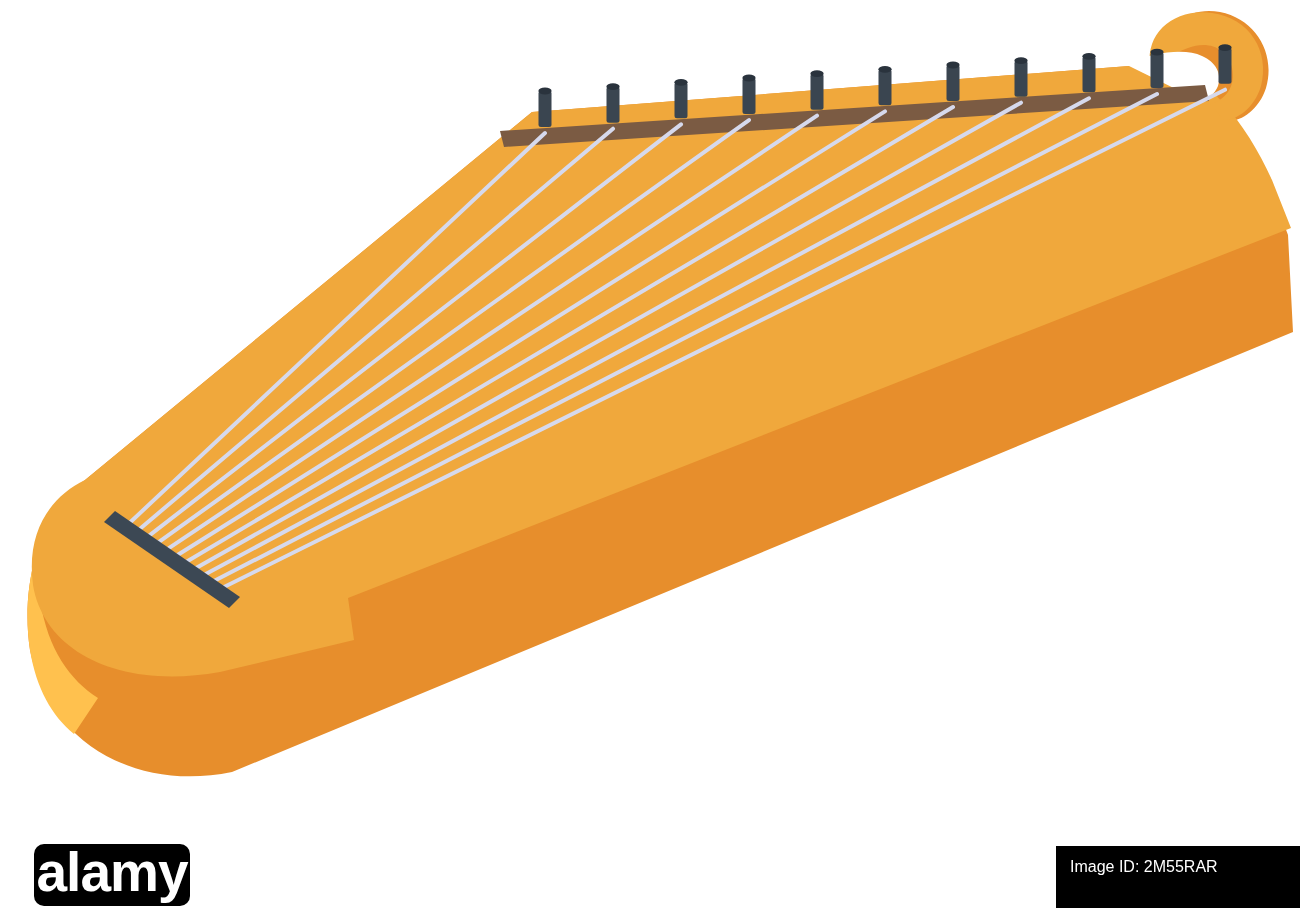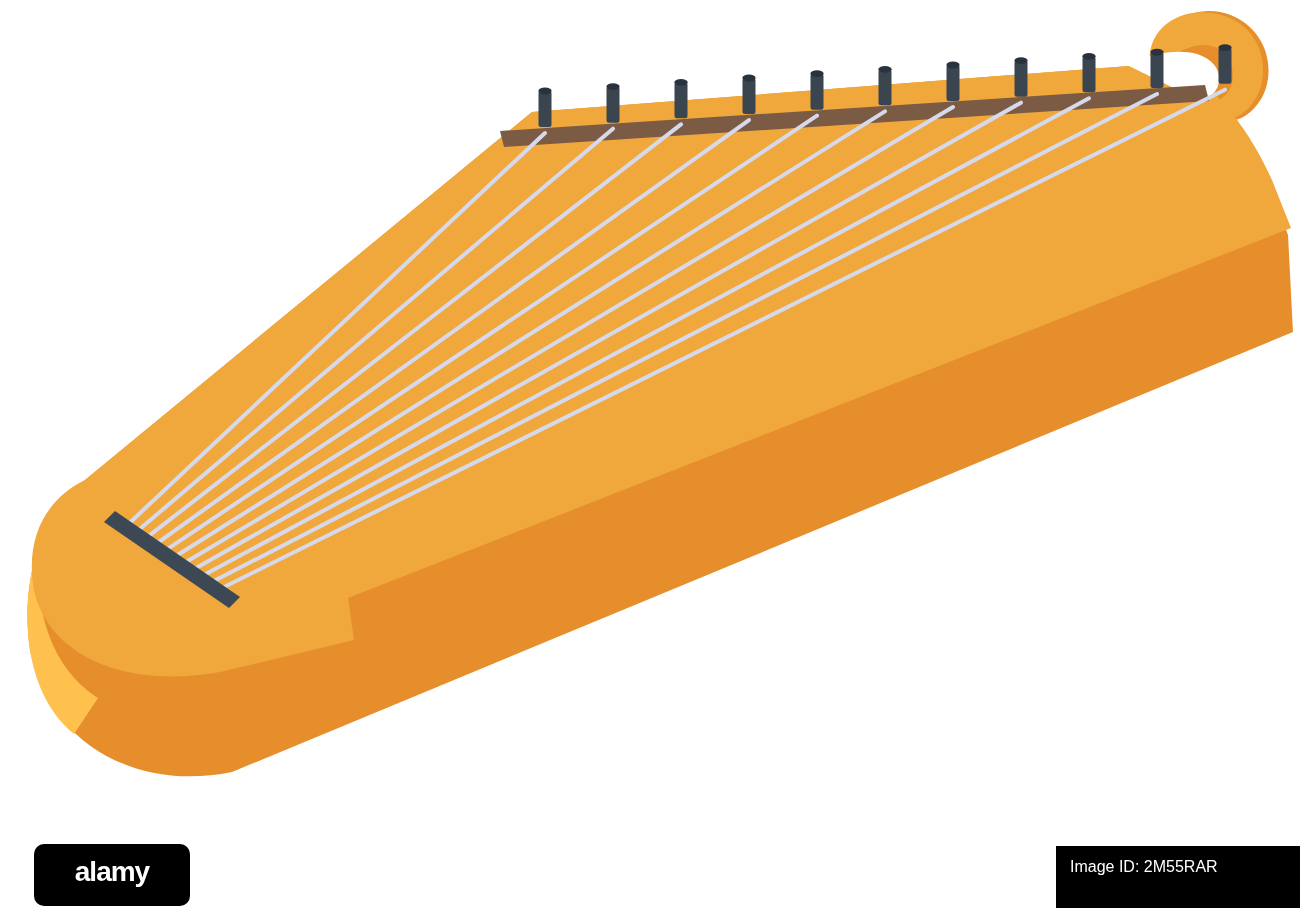"alamy" .alamy-pill span { font-size: 28px -> 55px }
